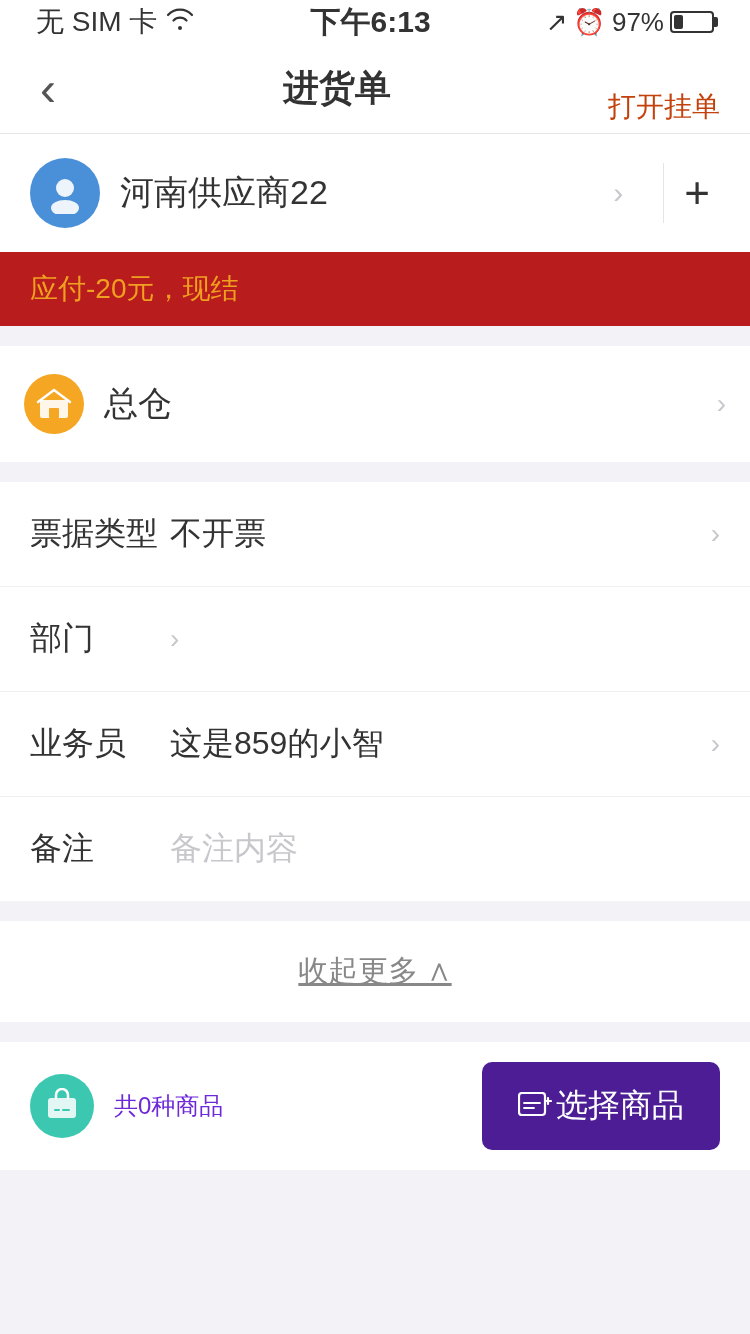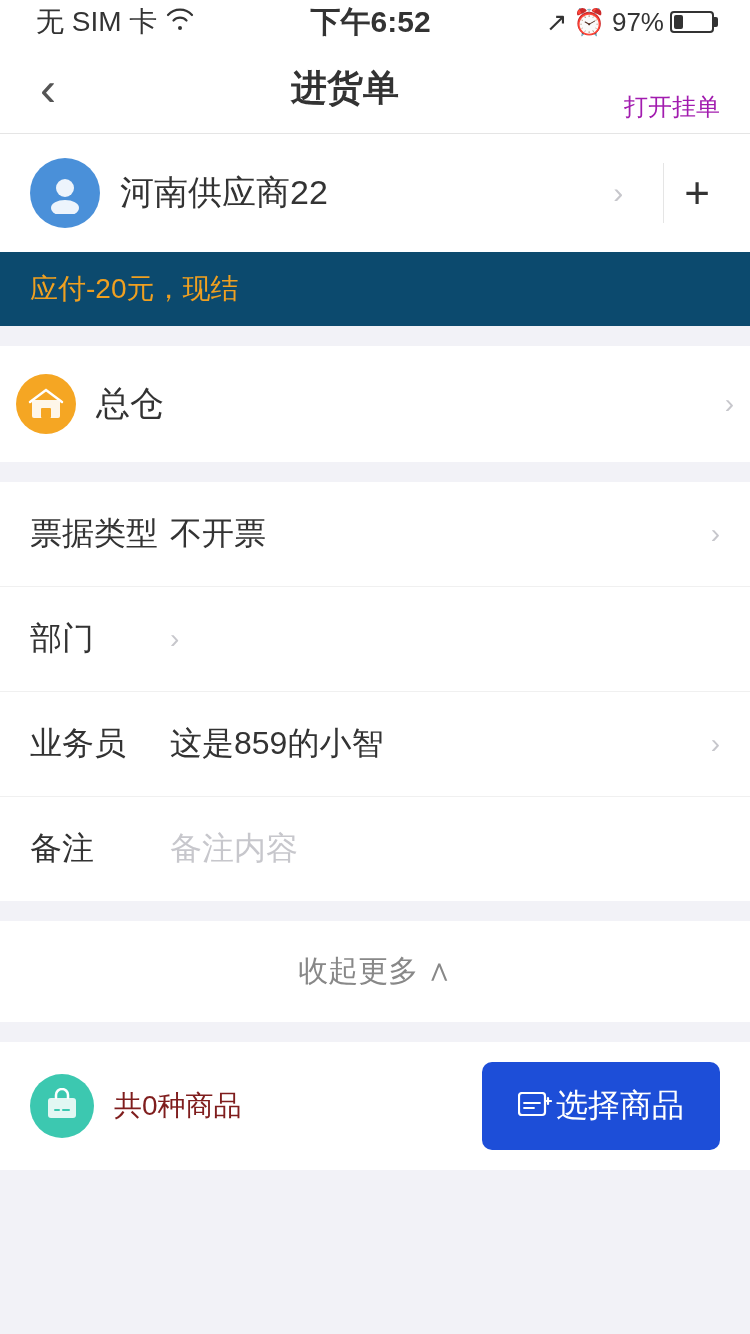"下午6:52" div.status-center { text: 6:52 -> 6:13 }
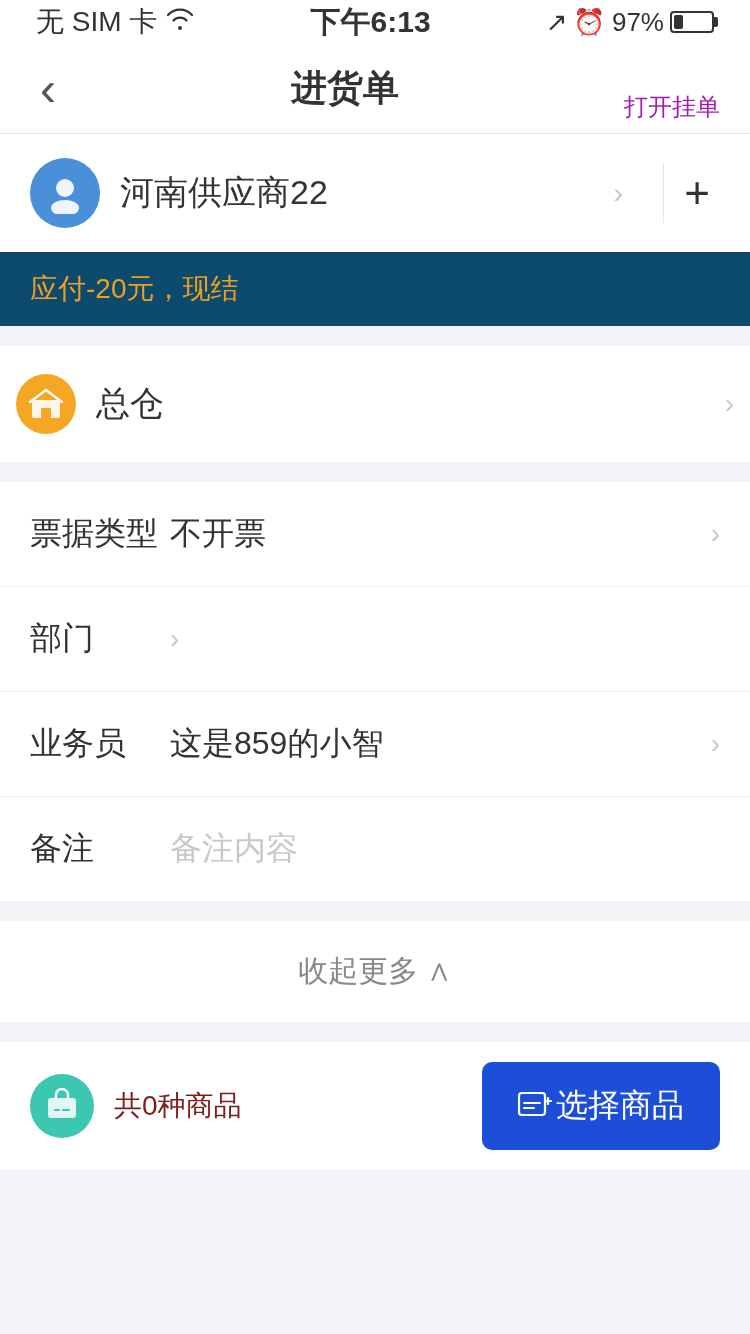"打开挂单" .nav-action { color: #a21caf -> #c2410c; font-size: 24px -> 28px }
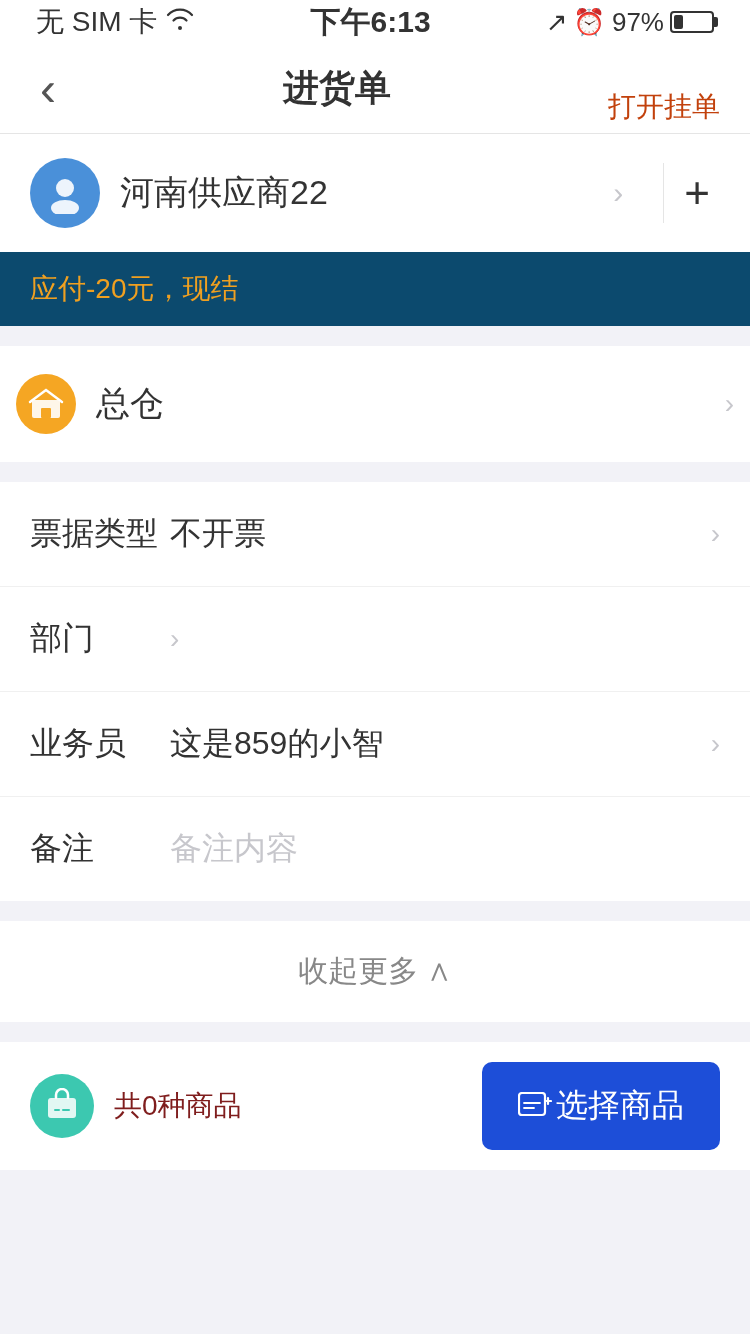"应付-20元，现结" .notice-banner { background: #0c4a6e -> #b91c1c }
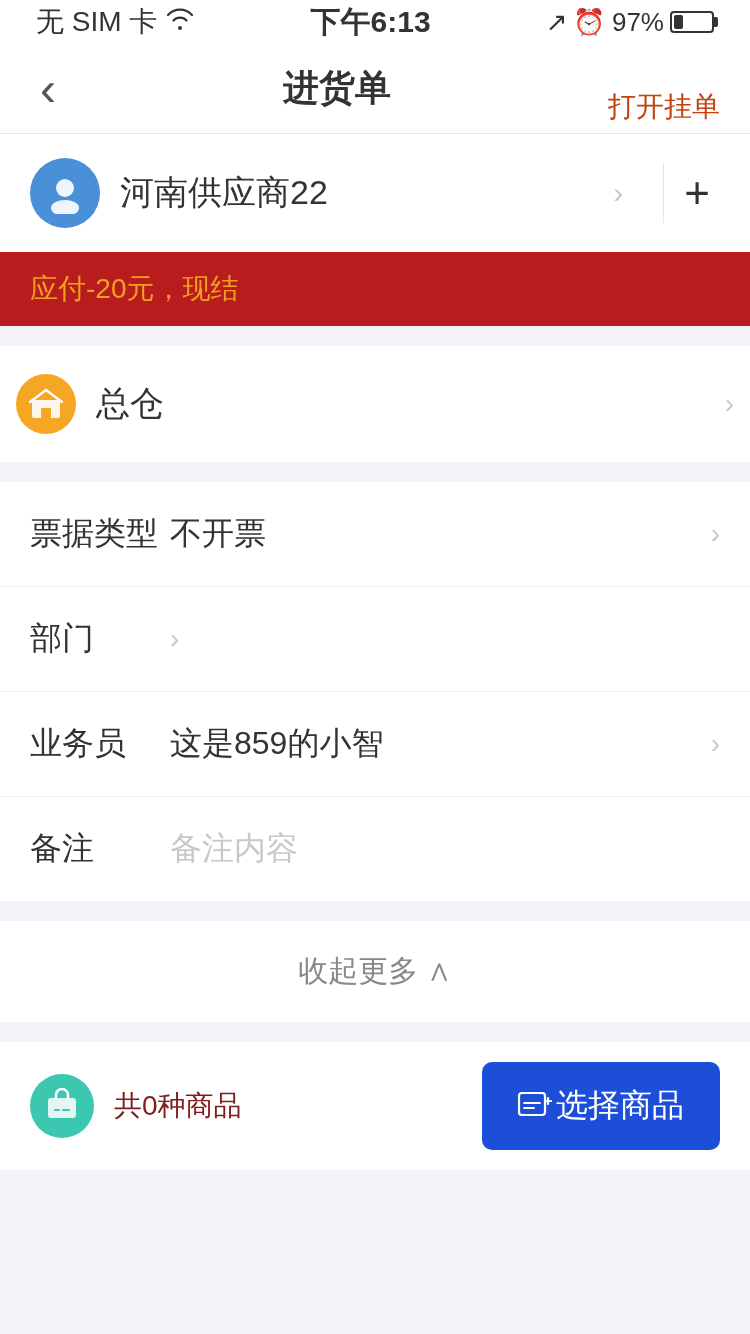"总仓" .warehouse-row { padding: 28px 16px -> 28px 24px }
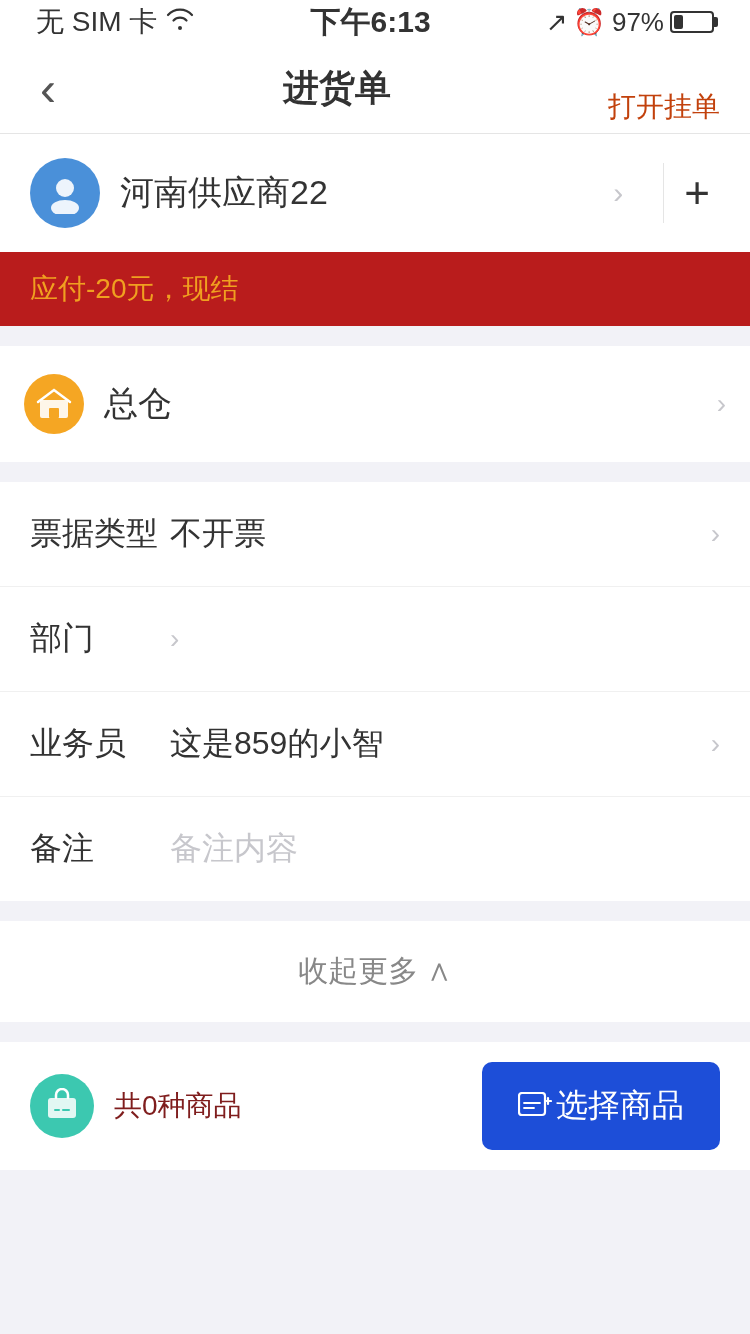"收起更多 ∧" .collapse-row { text-decoration: none -> underline }
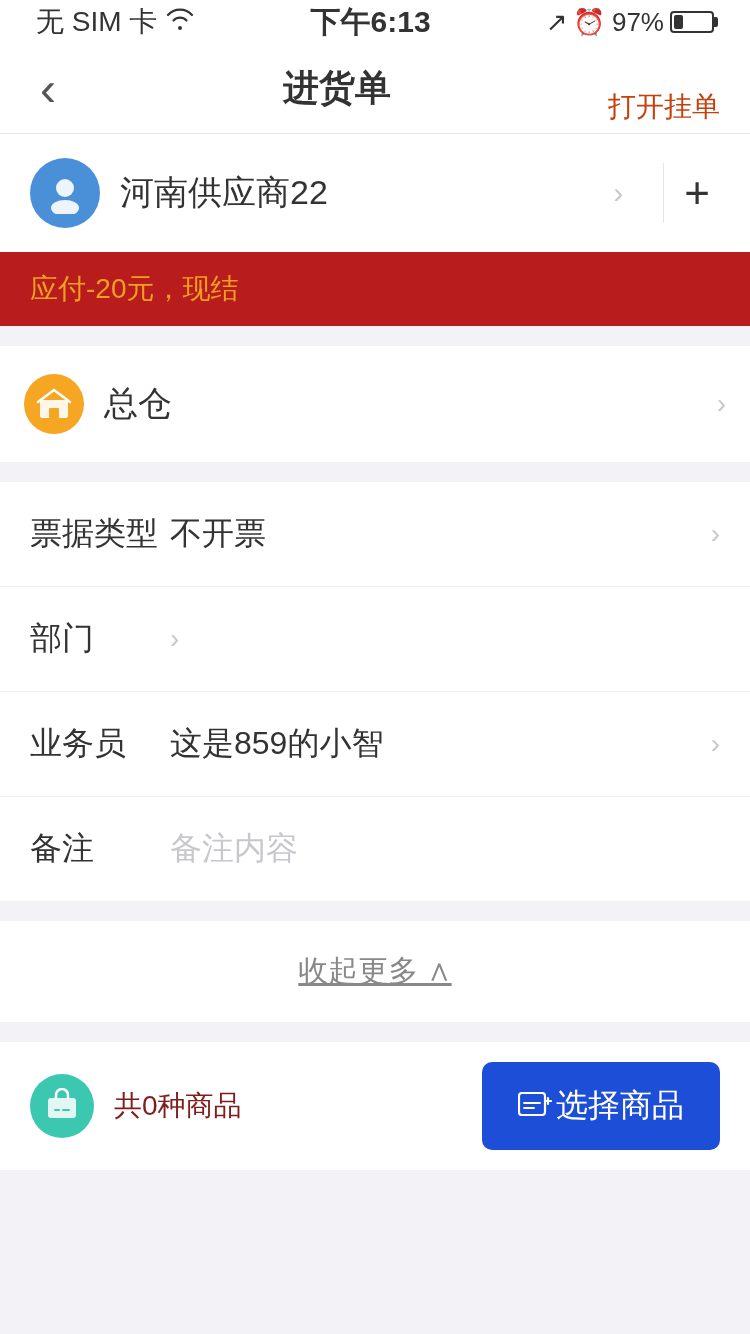"共0种商品" .product-count { color: #7f1d1d -> #6d28d9; font-size: 28px -> 24px }
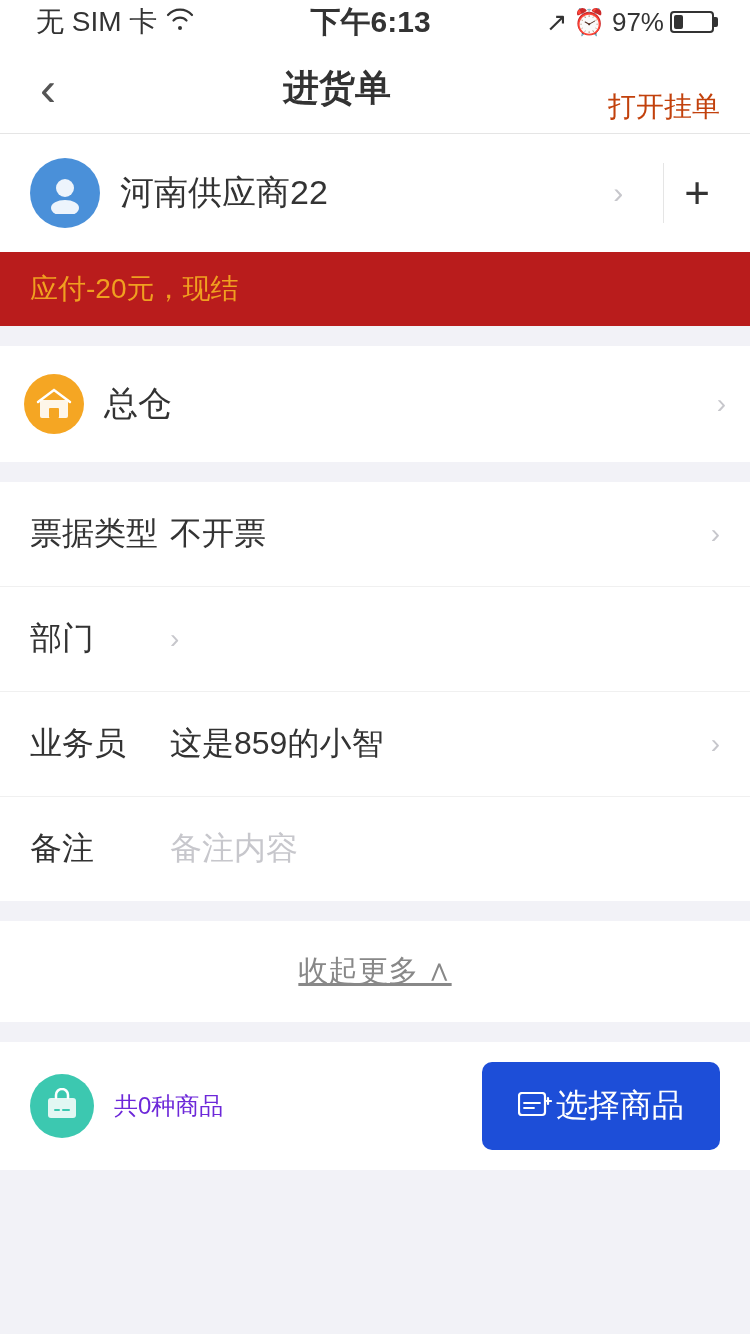"选择商品" .select-btn { background: #1d4ed8 -> #4c1d95 }
